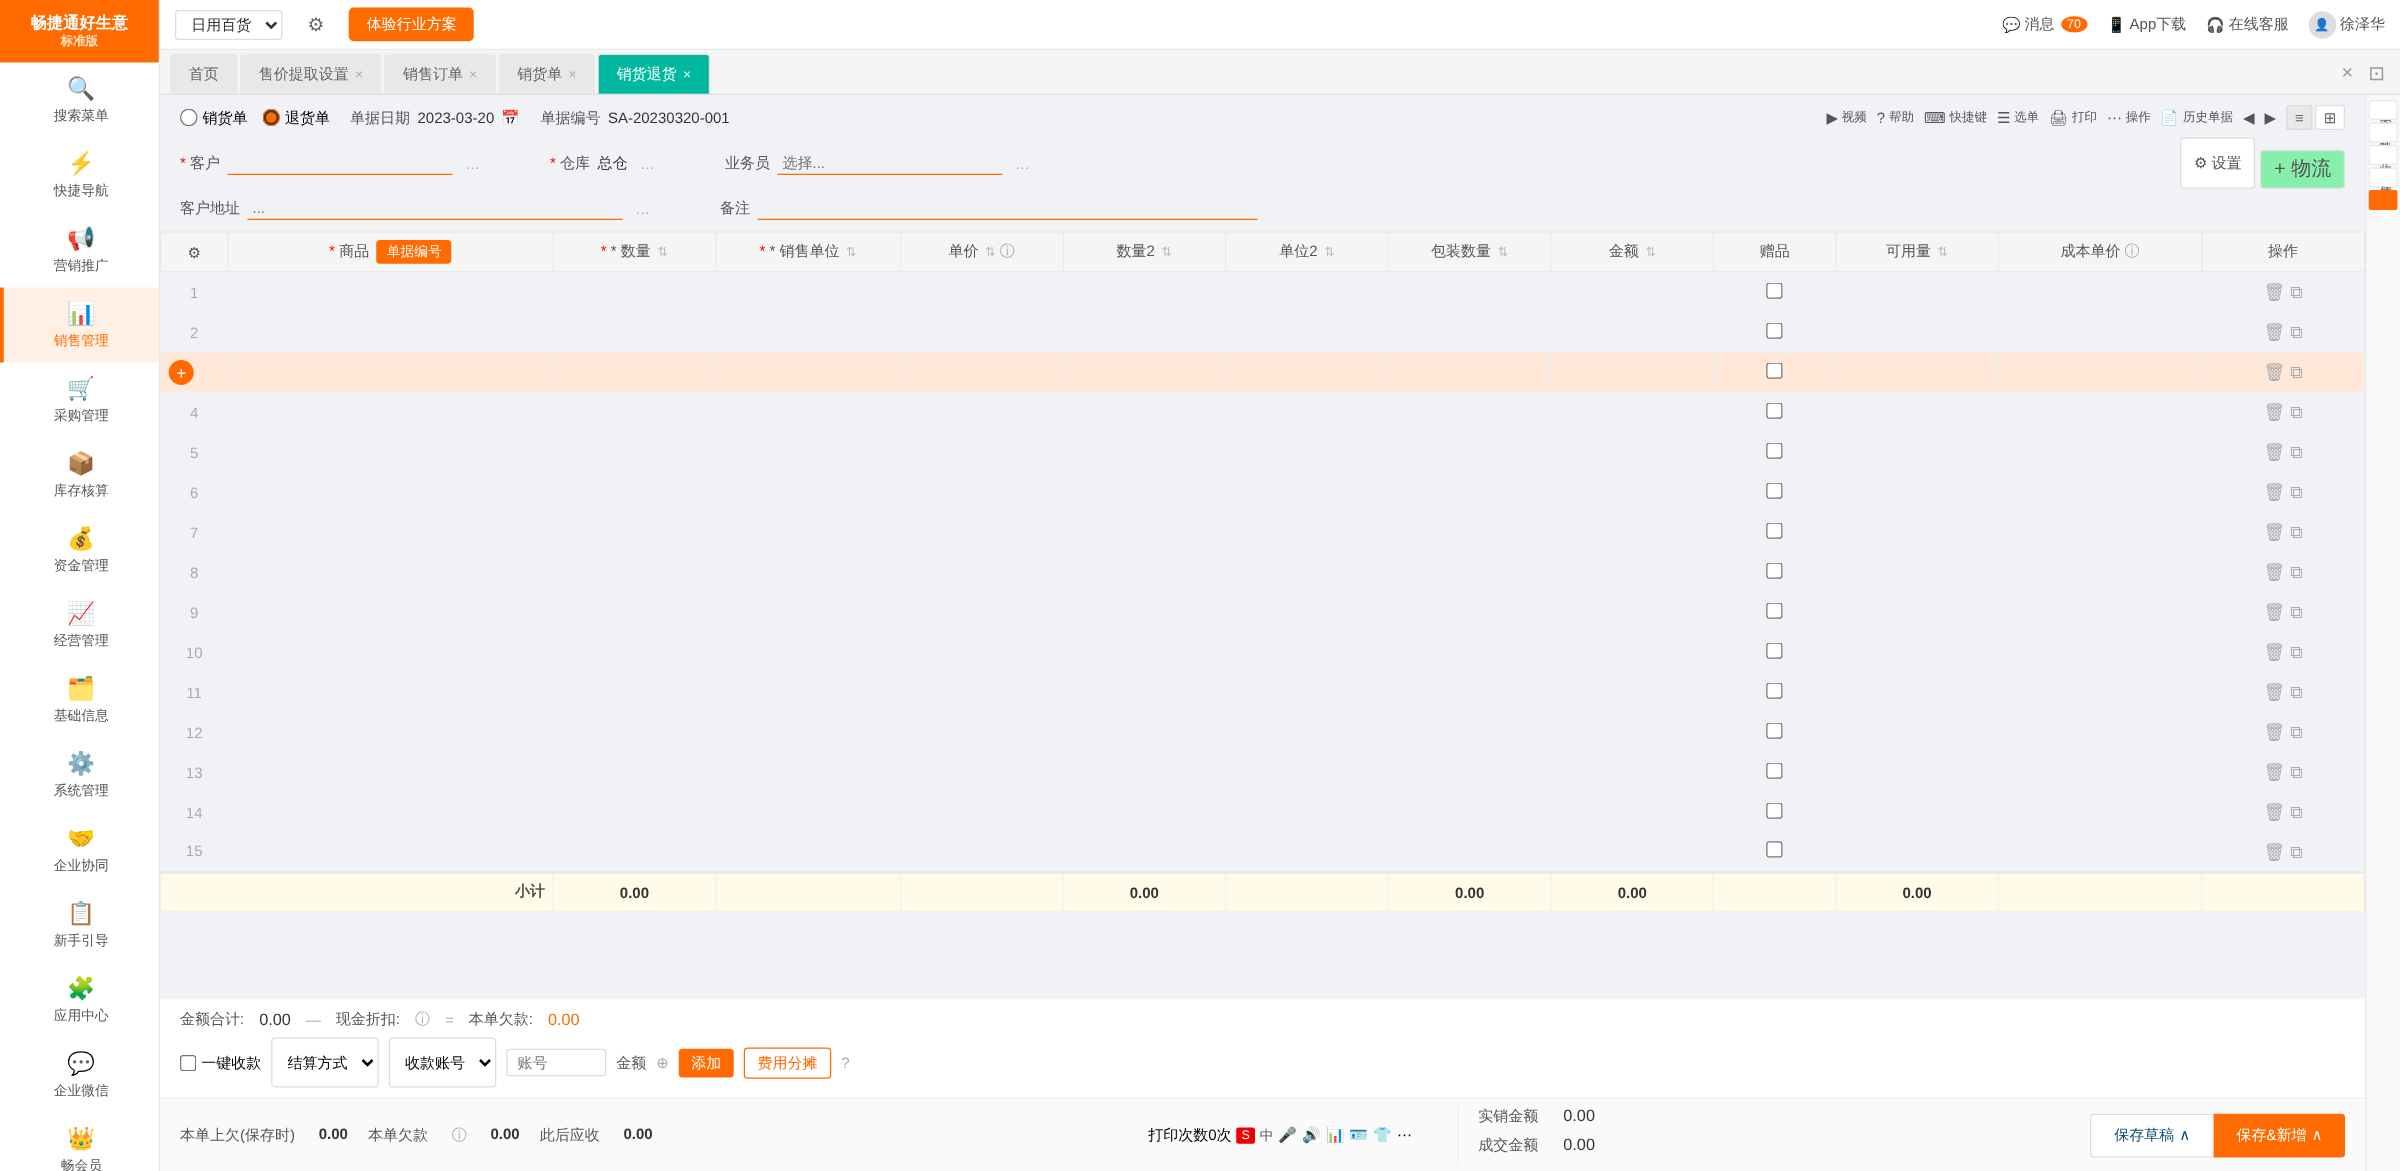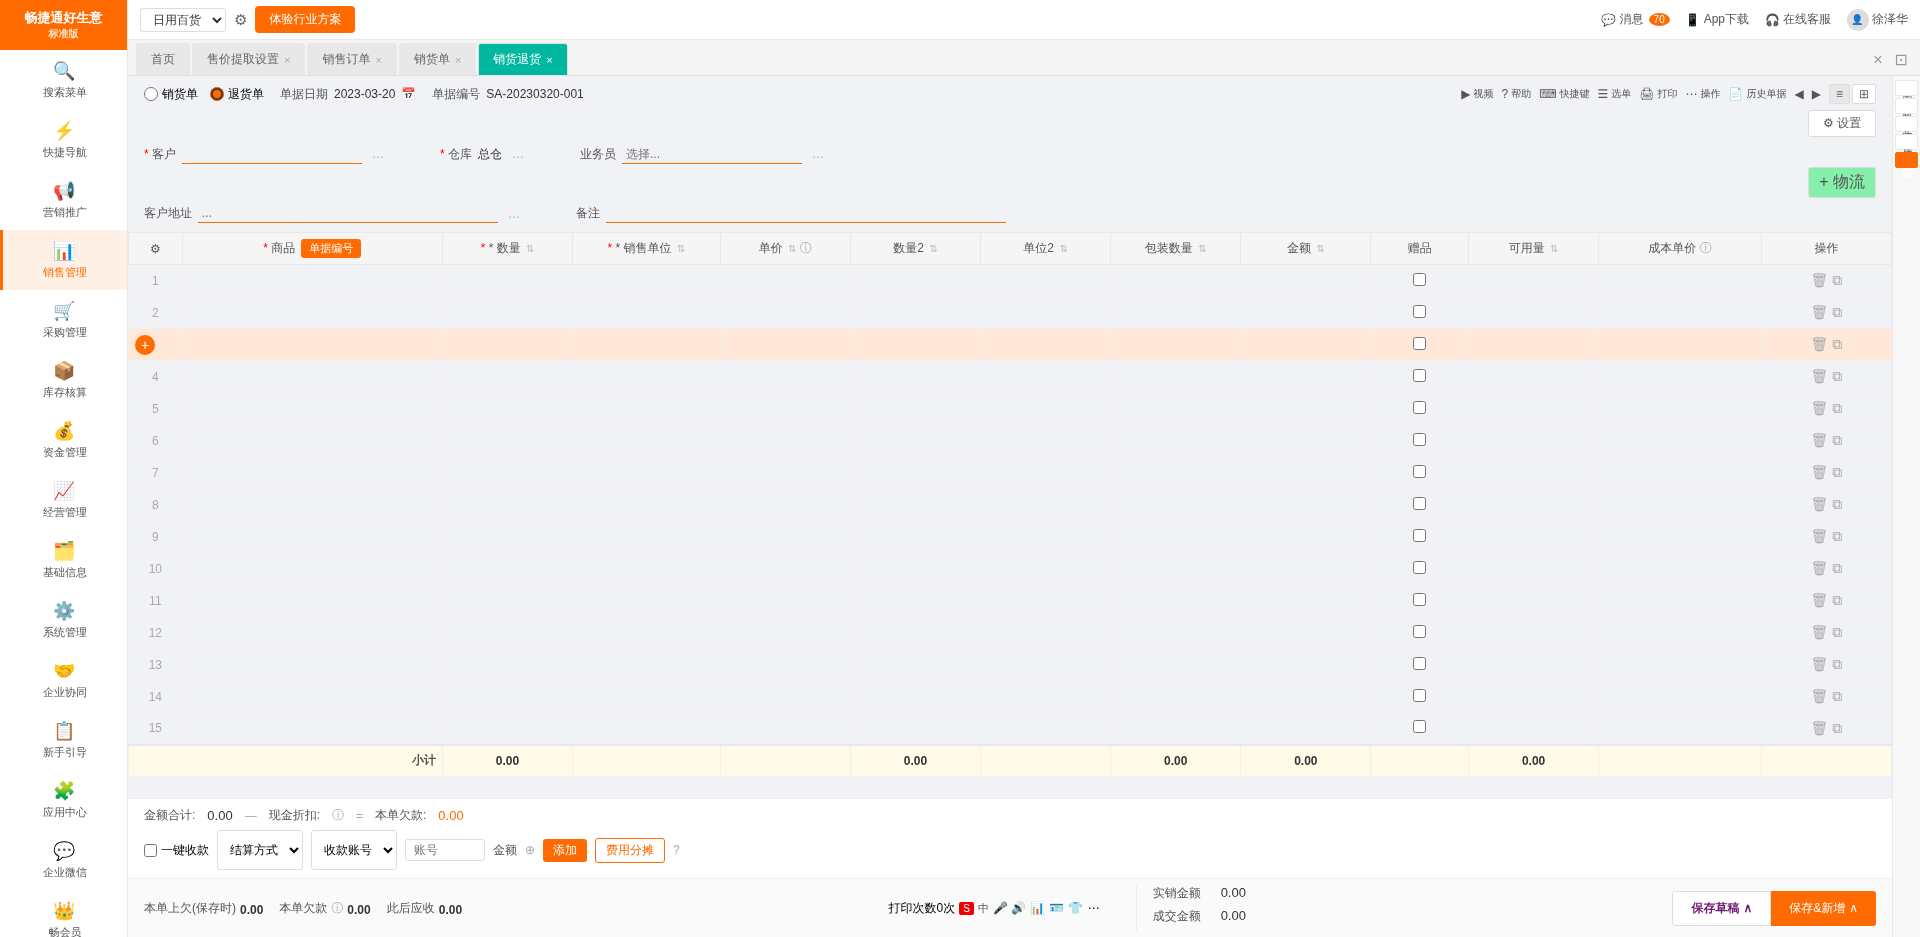"日用百货" .topbar-left { gap: 8px -> 20px }
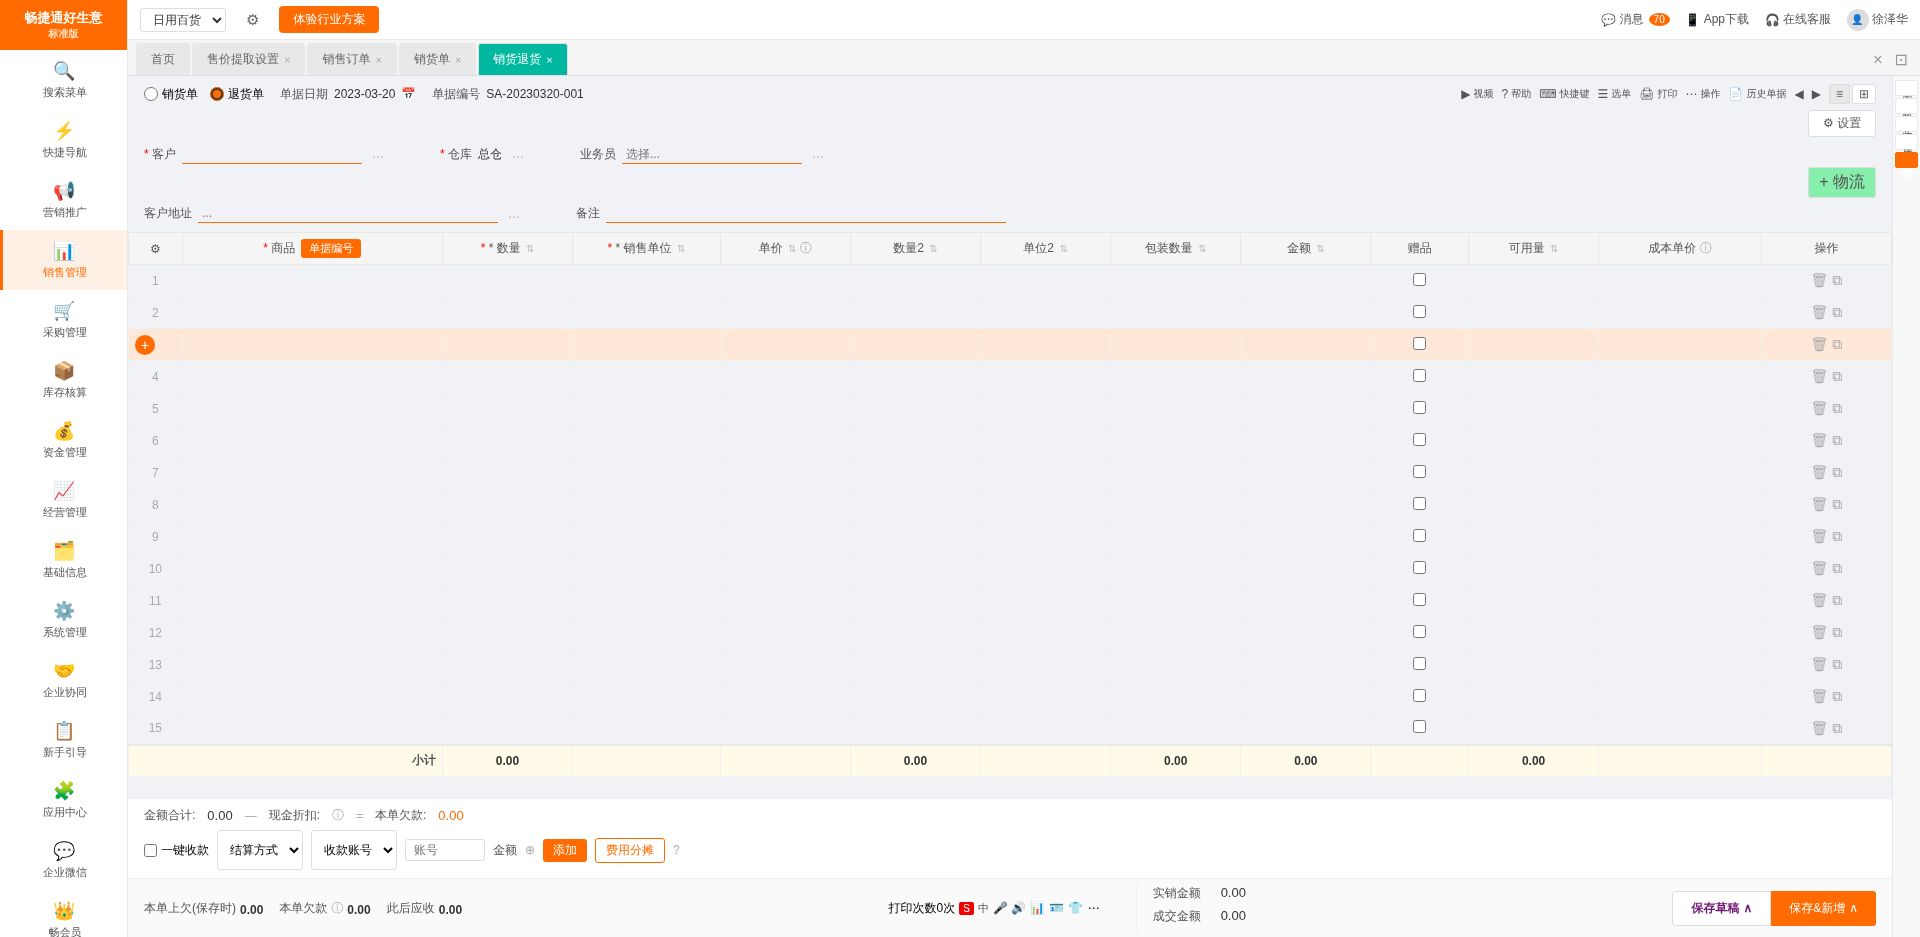"⚙ 设置" div { flex-direction: column -> row; gap: 20px -> 4px }
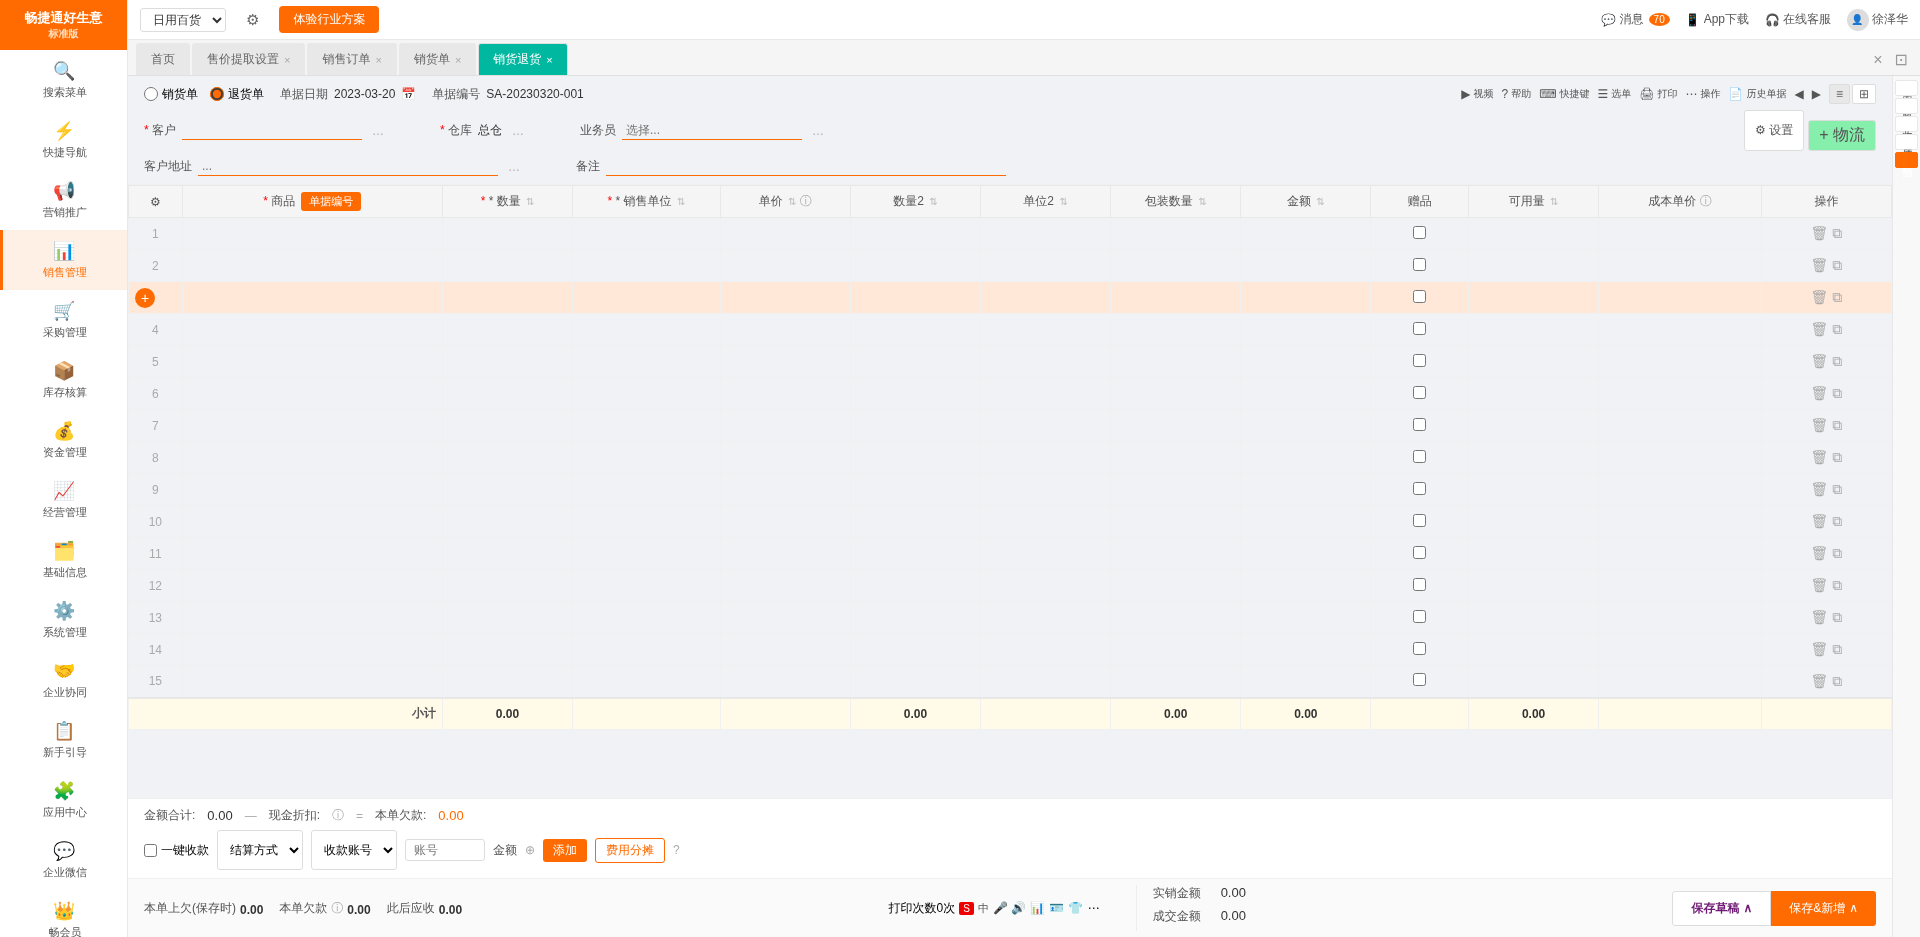"本单上欠(保存时)" .status-item { align-items: flex-end -> flex-start; gap: 4px -> 19px }
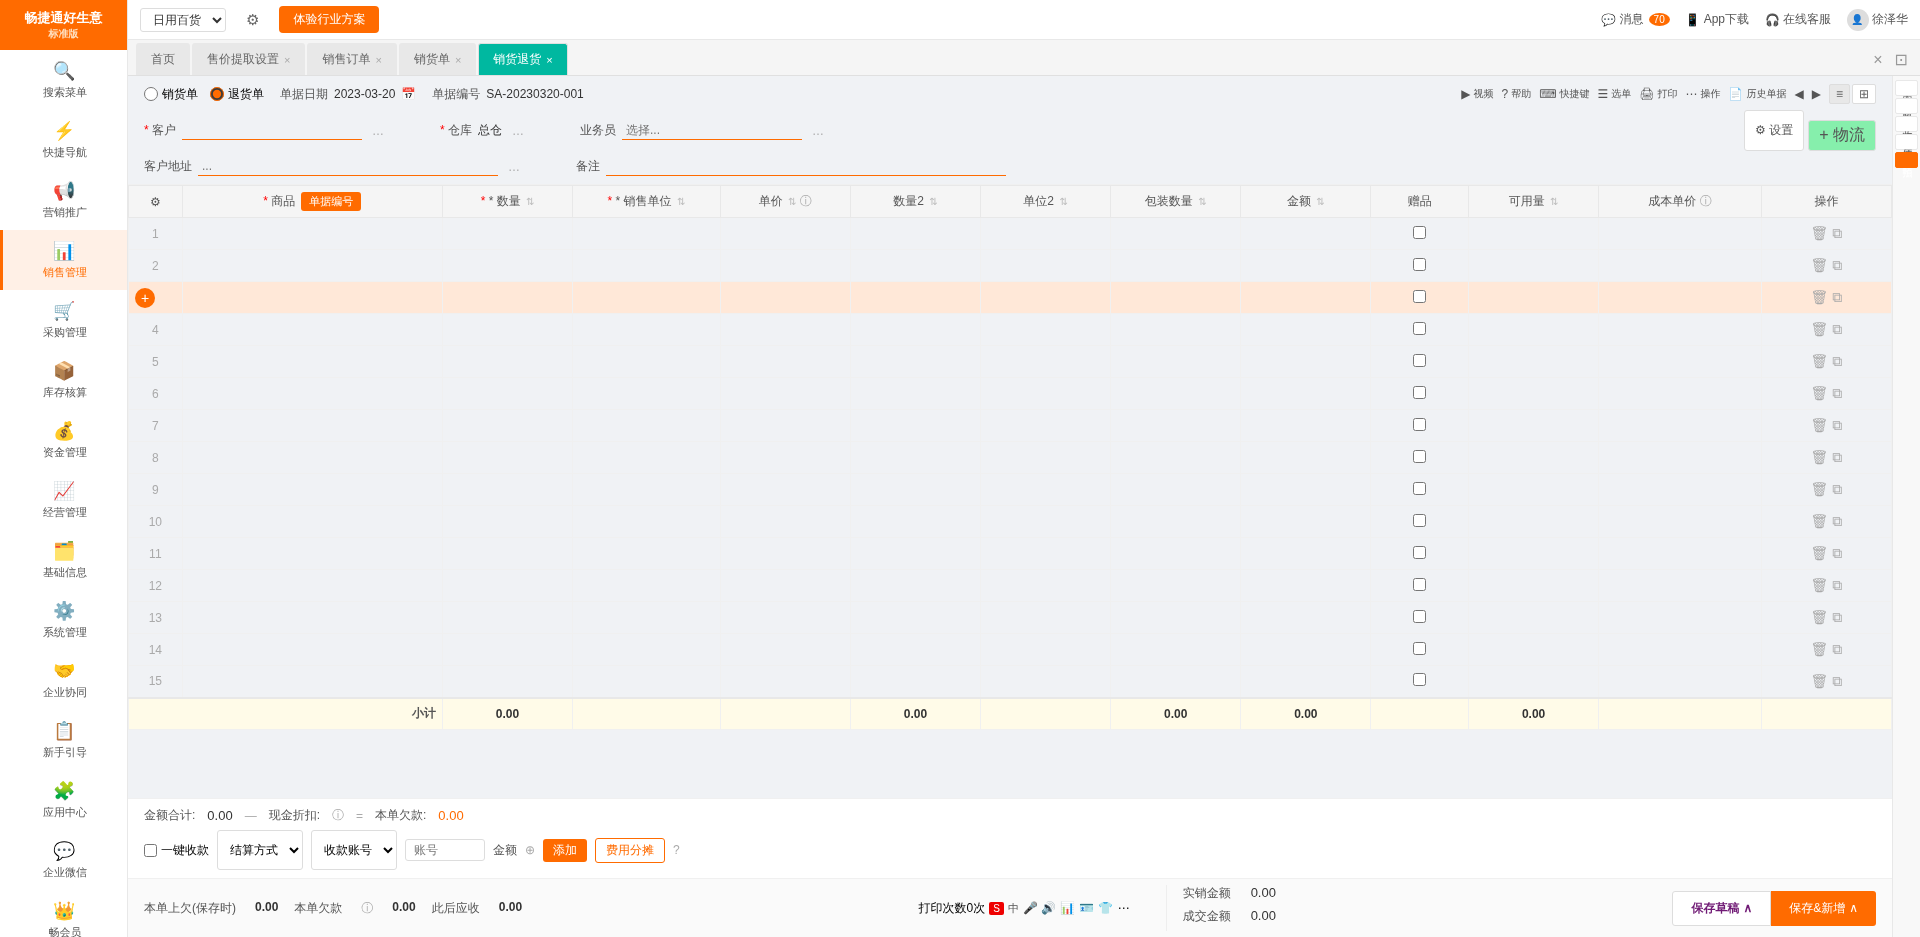"保存草稿" .save-draft-btn { color: #701a75 -> #0c4a6e; font-weight: bold -> none }
